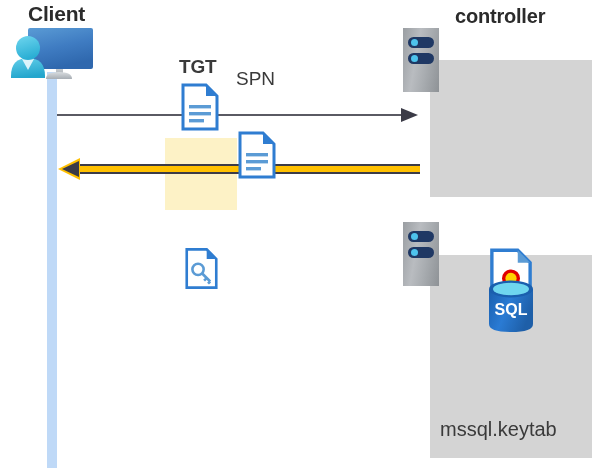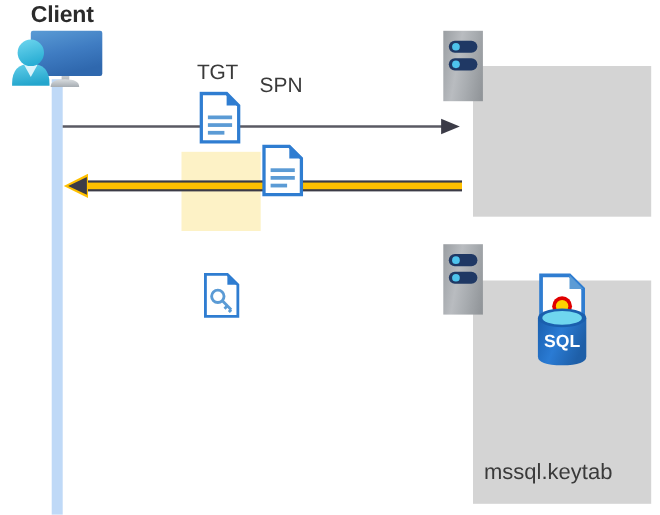"controller" div { html: none -> <div>controller</div> }
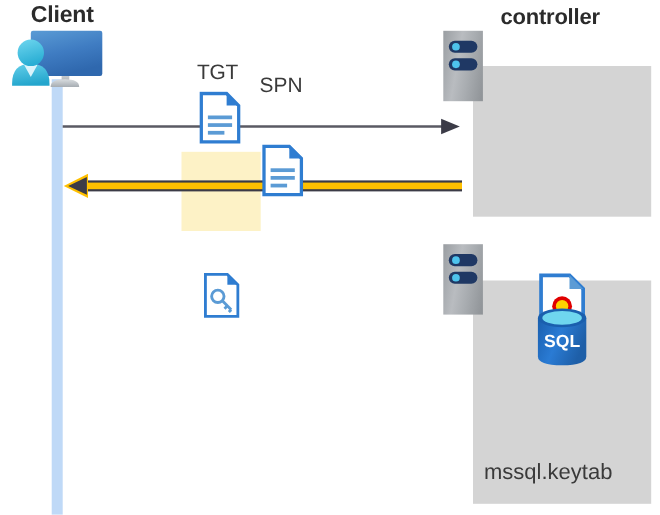"TGT" div.abs { font-weight: normal -> bold }
